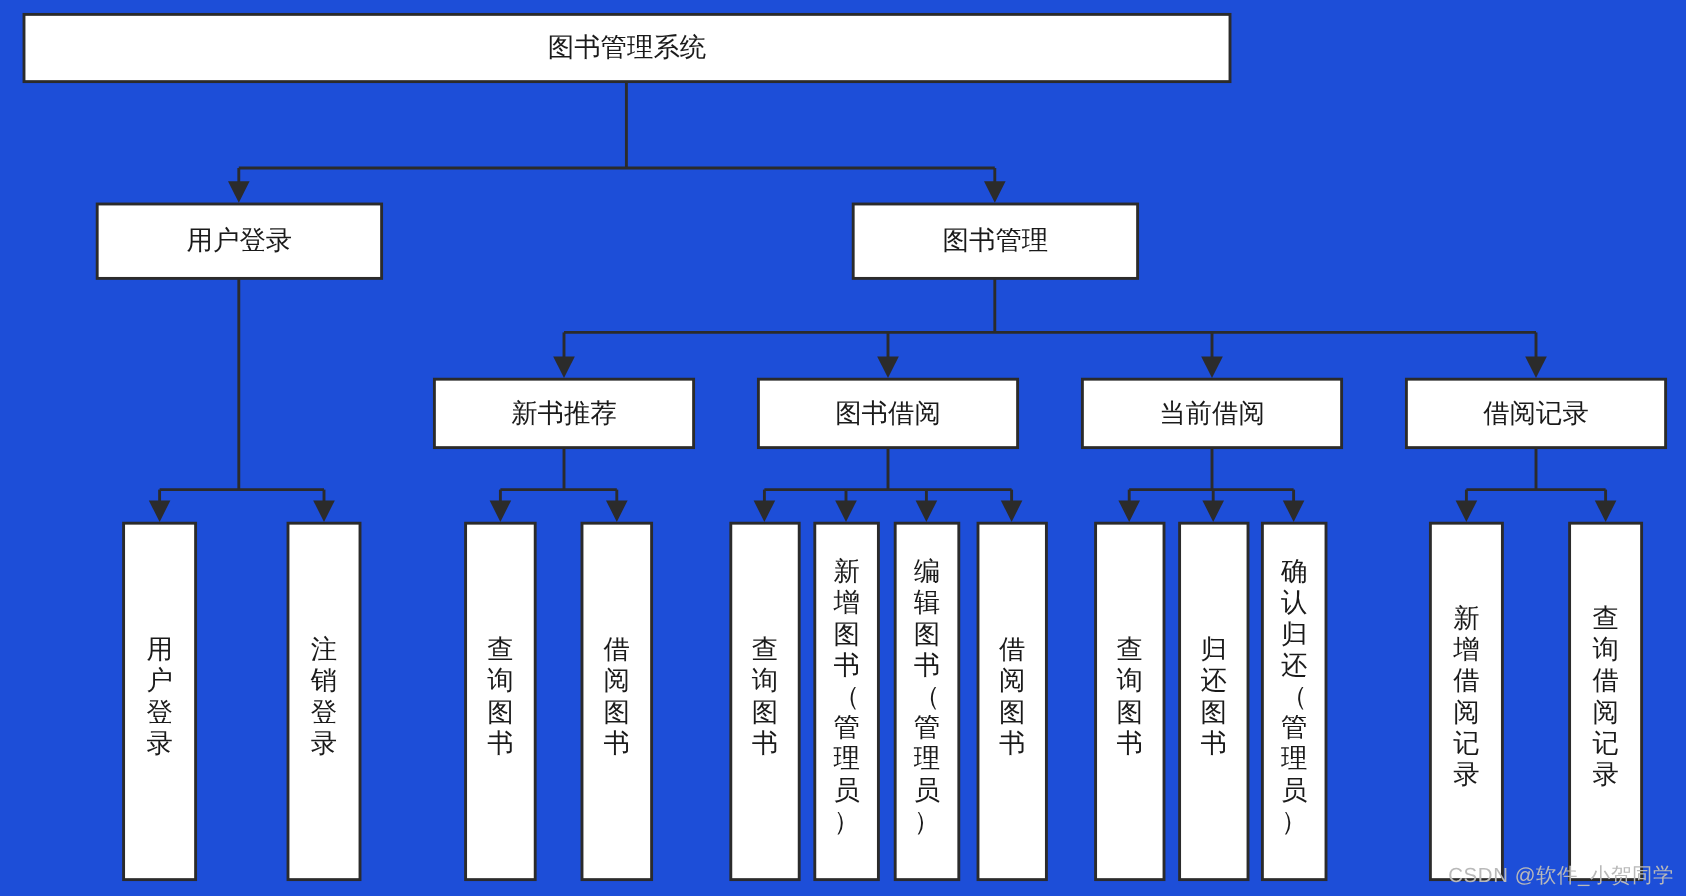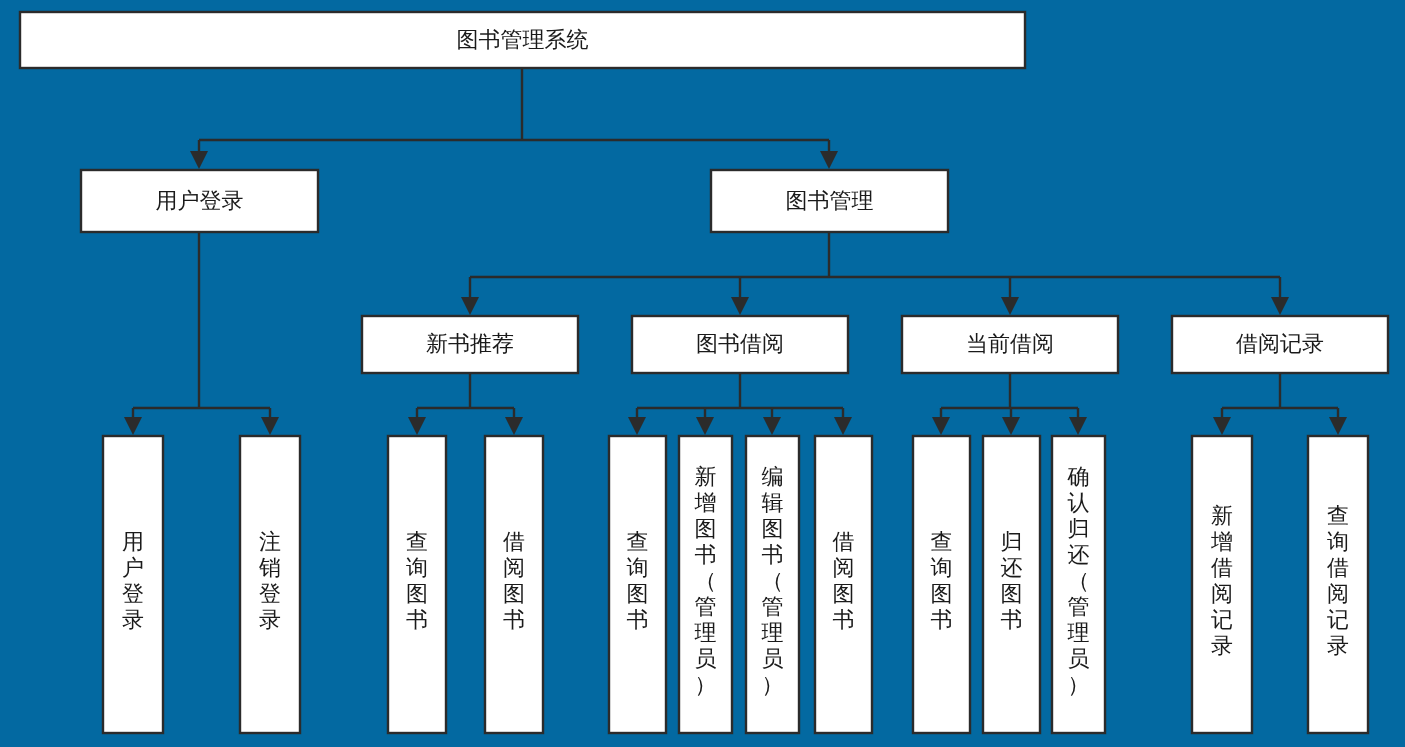"图书管理系统" #diagram-root { background: #0369a1 -> #1d4ed8 }
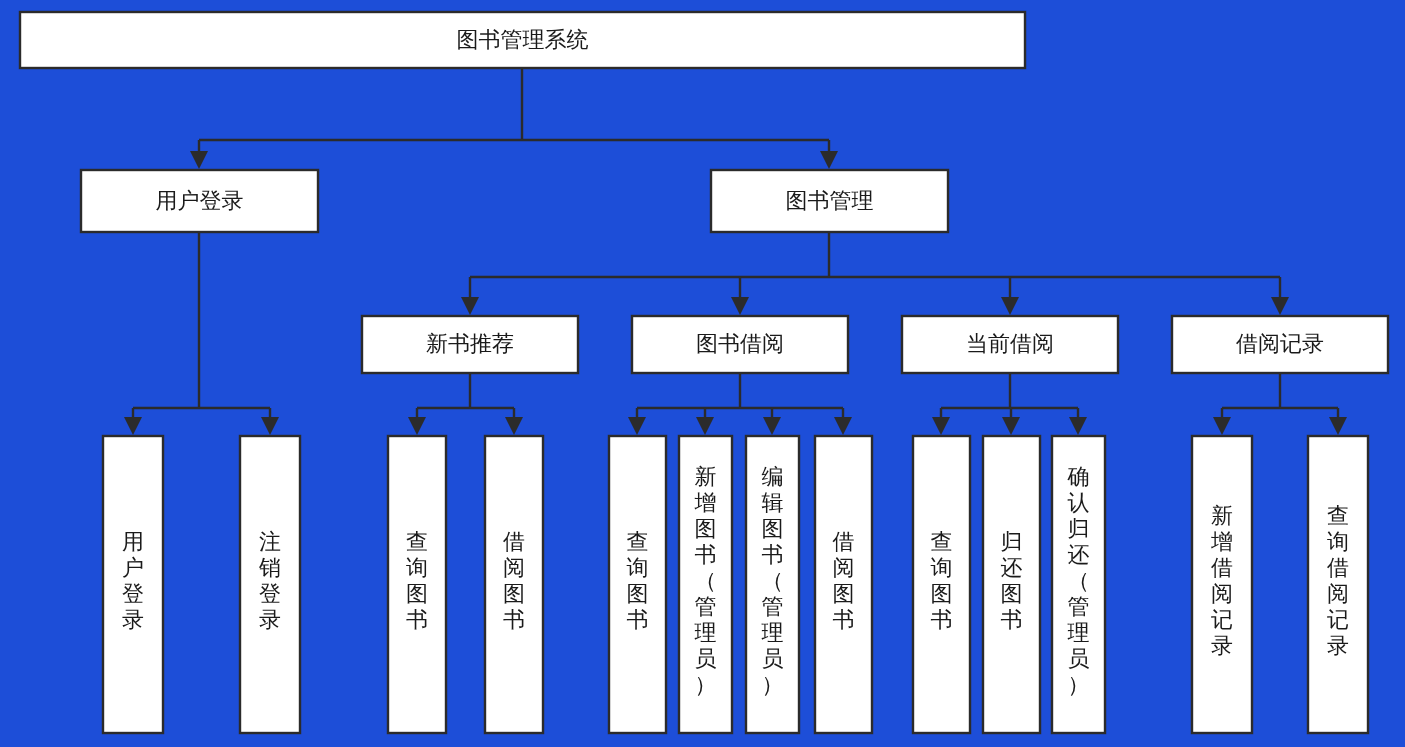"CSDN @软件_小贺同学" div.watermark { html: none -> <div>CSDN @软件_小贺同学</div> }
